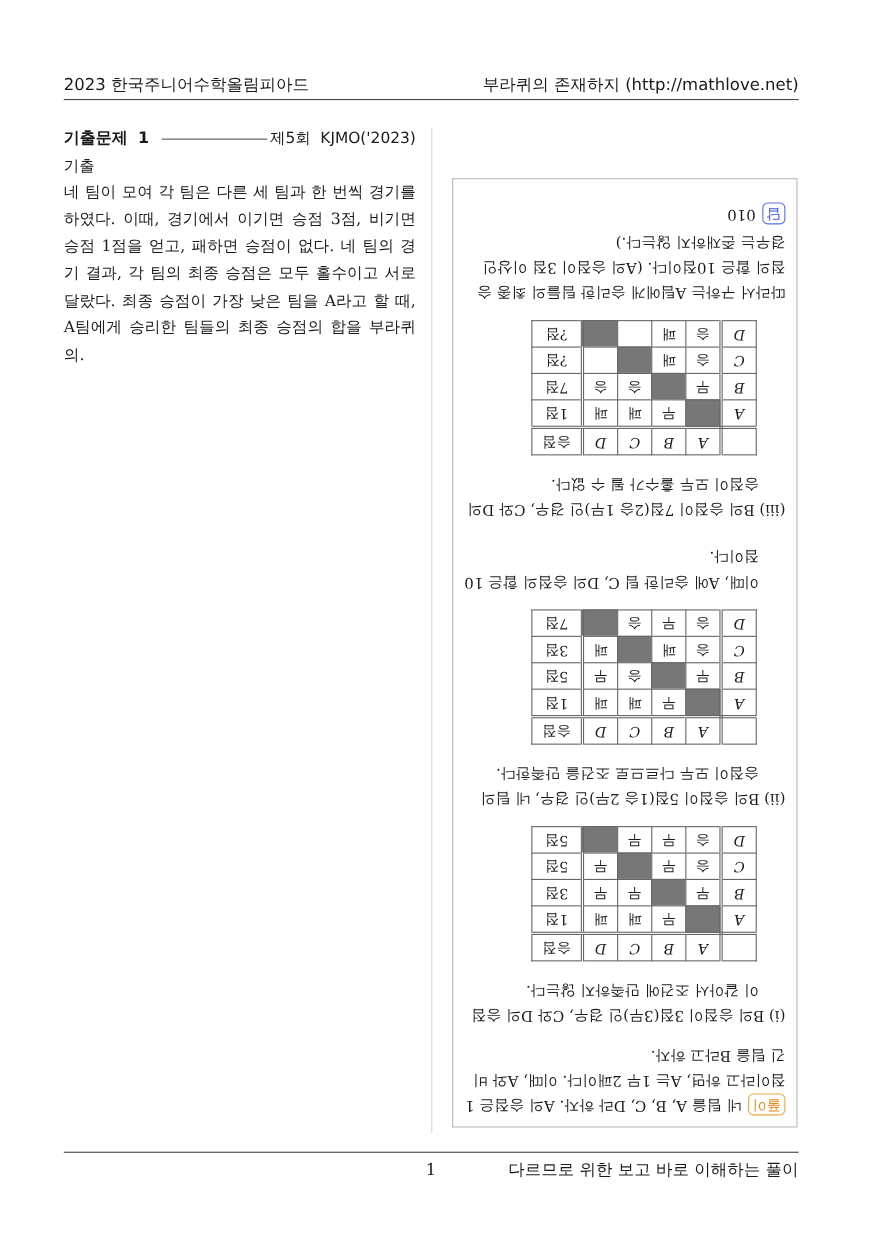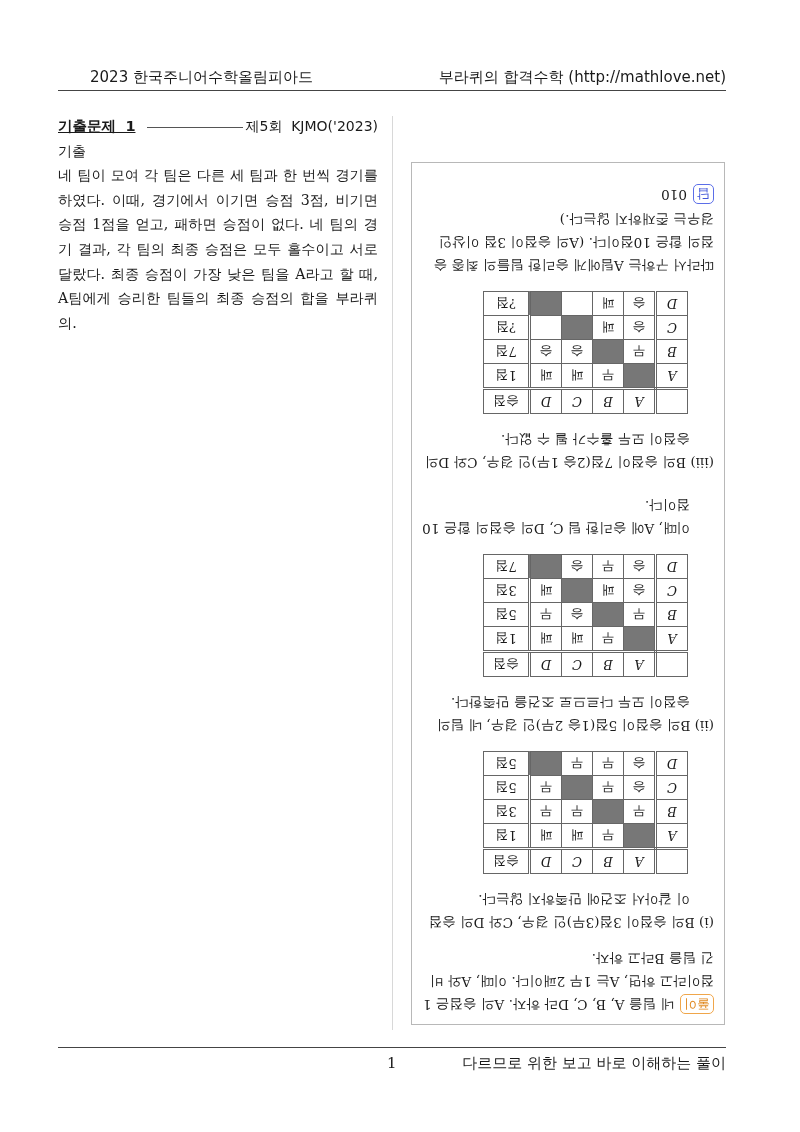"2023 한국주니어수학올림피아드" .header .left { margin-left: 32px -> none }
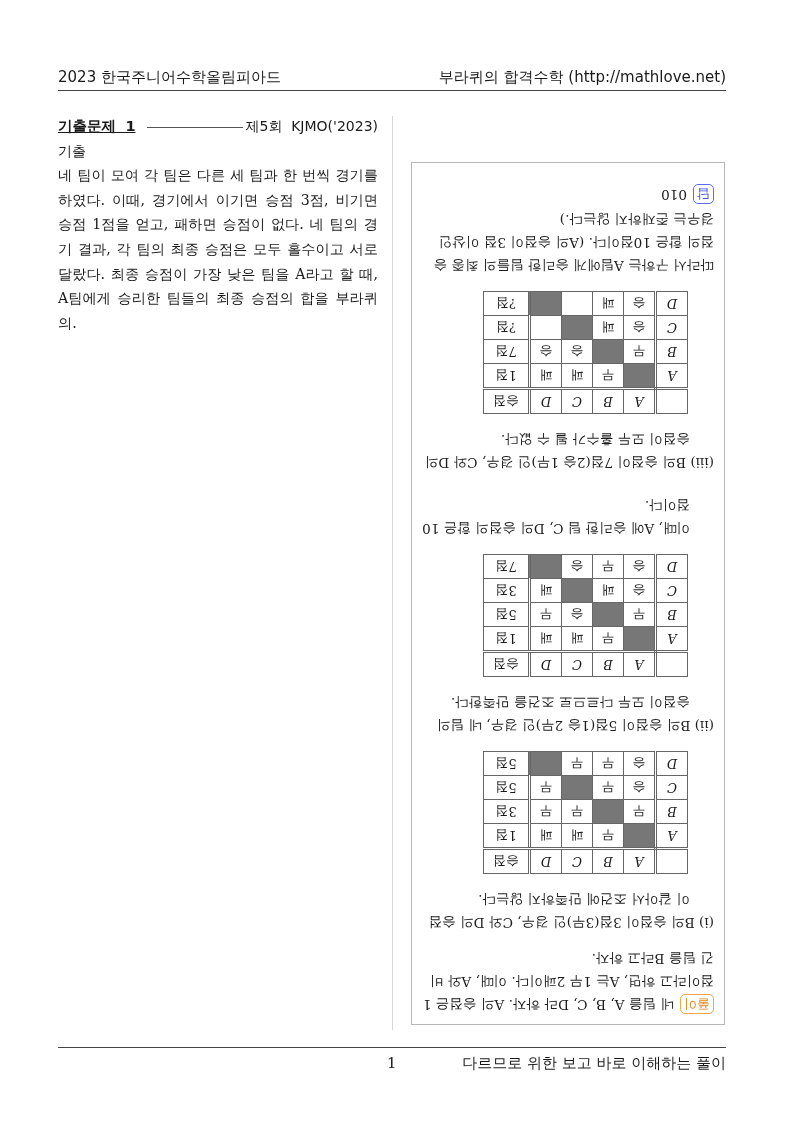"부라퀴의 합격수학 (http://mathlove.net)" span.right { text: 합격수학 -> 존재하지 }
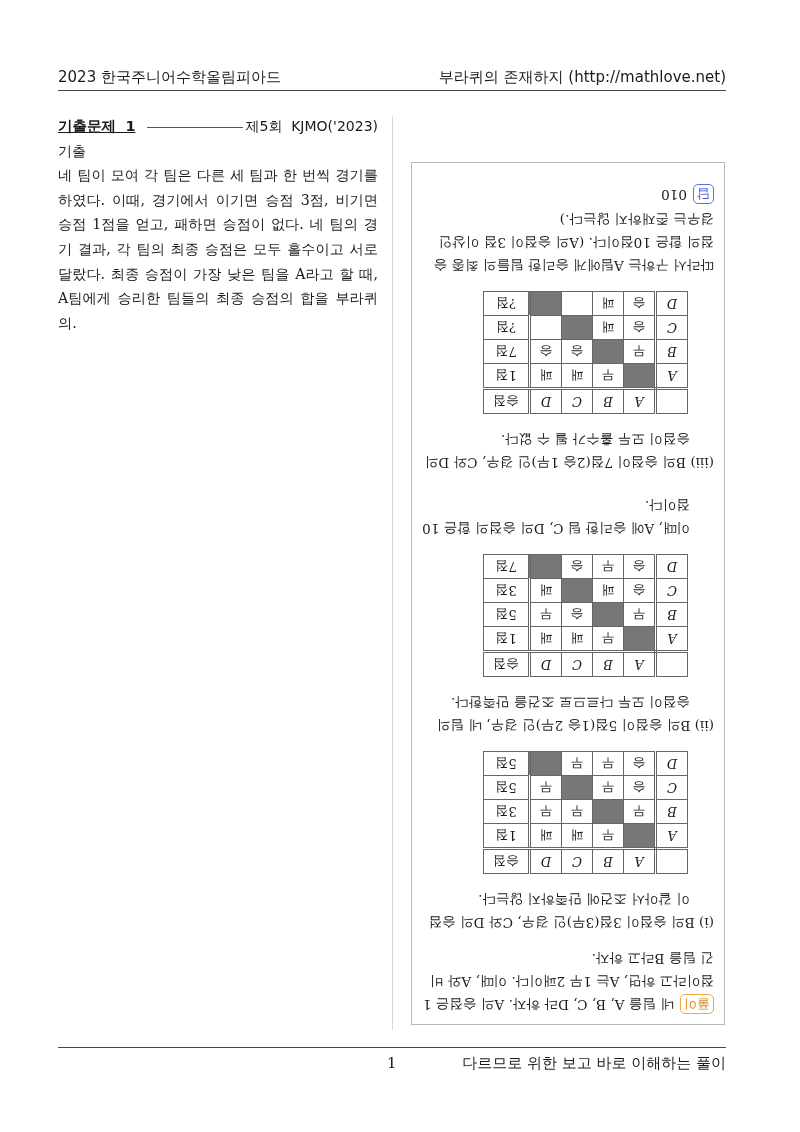"기출문제 1" .qtitle { text-decoration: underline -> none }
